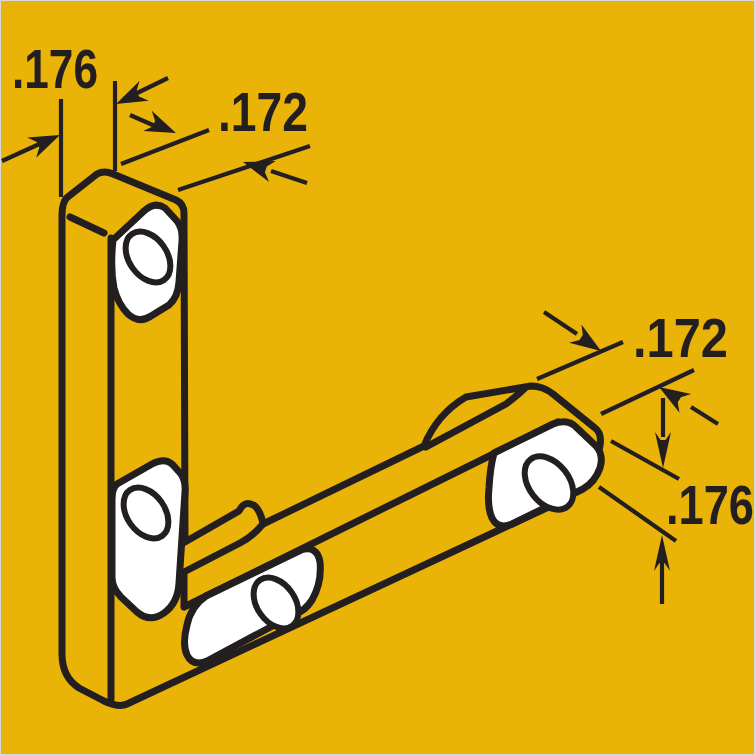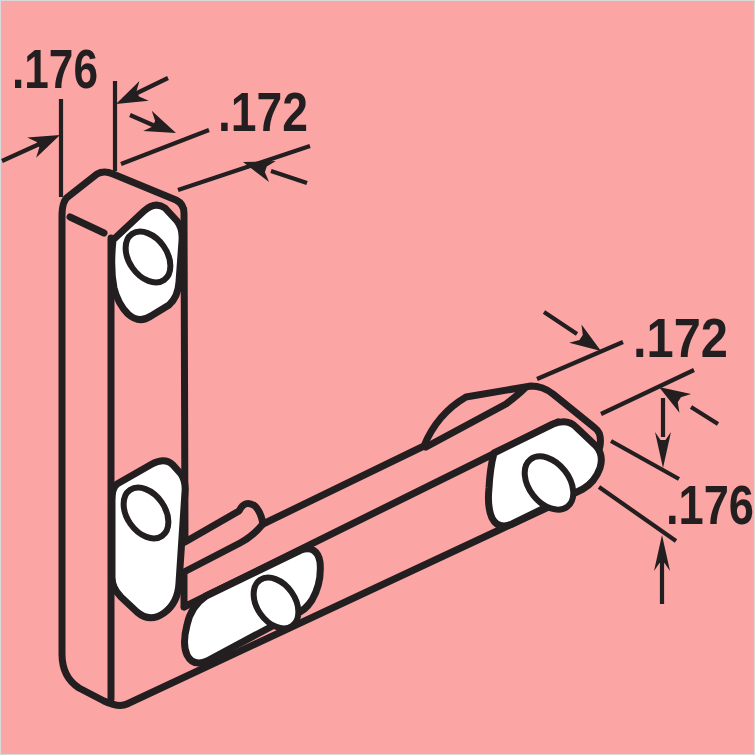".176" .canvas { background: #fca5a5 -> #eab308 }
